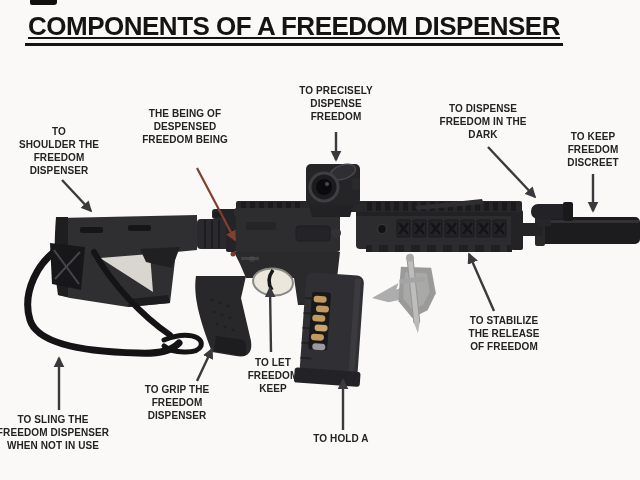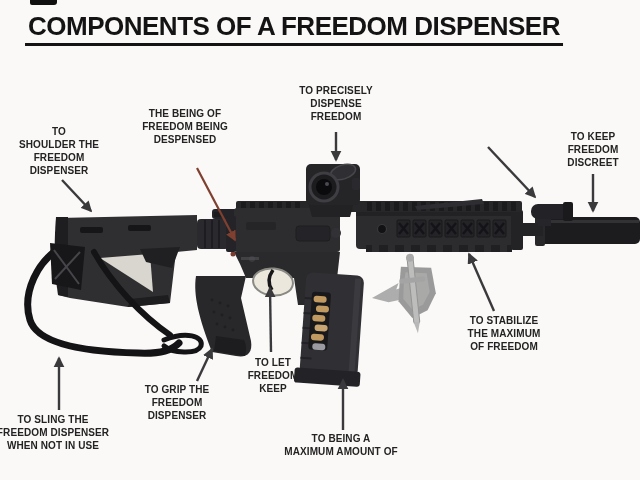"COMPONENTS OF A FREEDOM DISPENSER" .title { text-decoration: none -> underline }
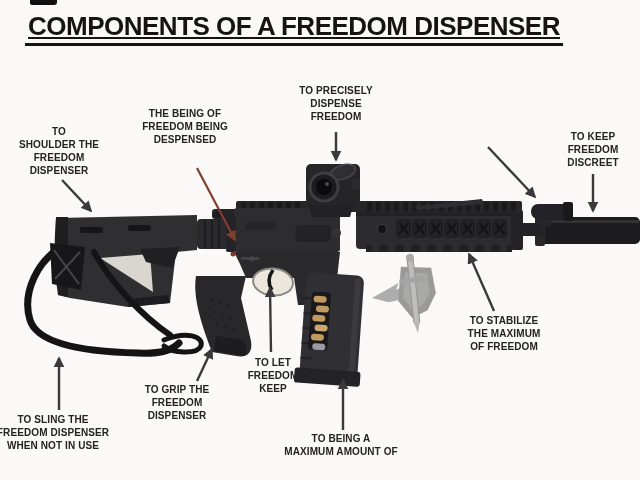"TO DISPENSE" div.callout { html: none -> <div> <span>TO DISPENSE</span> <span>FREEDOM IN THE</span> <span>DARK</span> </div> }
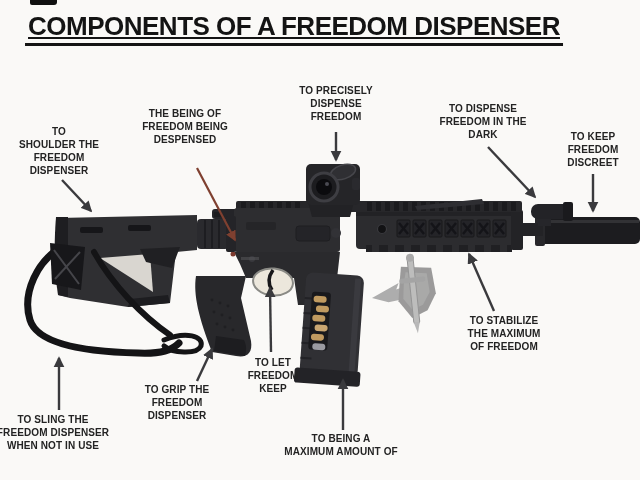"FREEDOM BEING" span { order: before "DESPENSED" -> after "DESPENSED" }
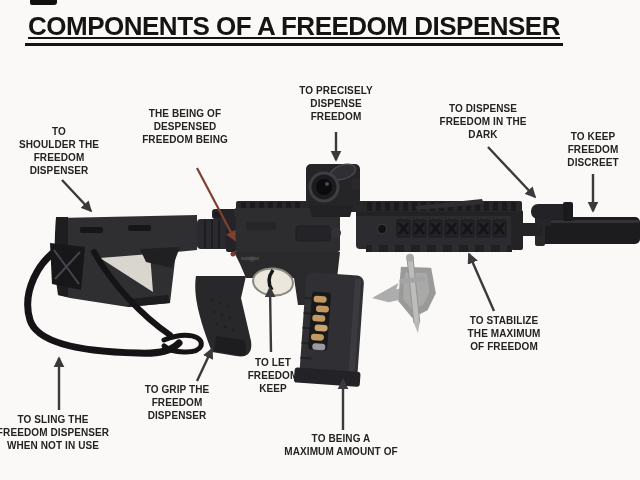"THE MAXIMUM" span { text: MAXIMUM -> RELEASE }
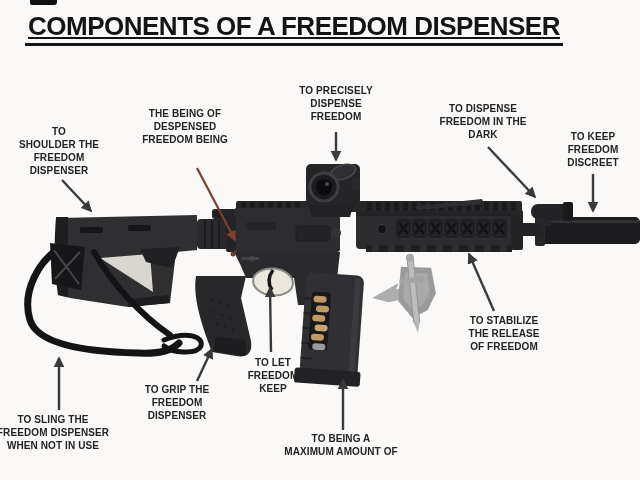"TO BEING A" span { text: BEING -> HOLD }
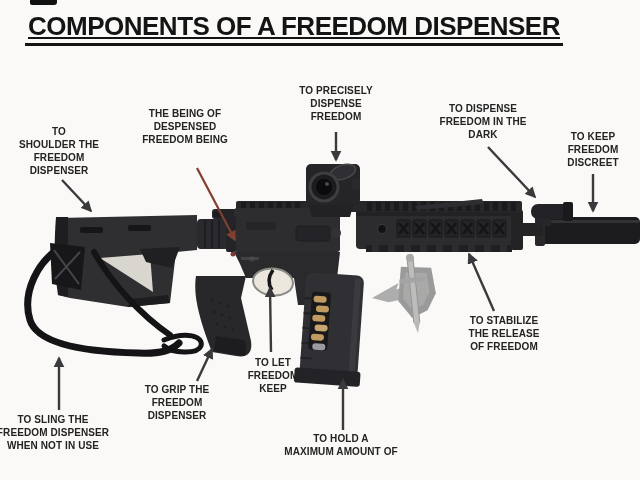"MAXIMUM AMOUNT OF" span { html: <span>MAXIMUM AMOUNT OF</span> -> none }
